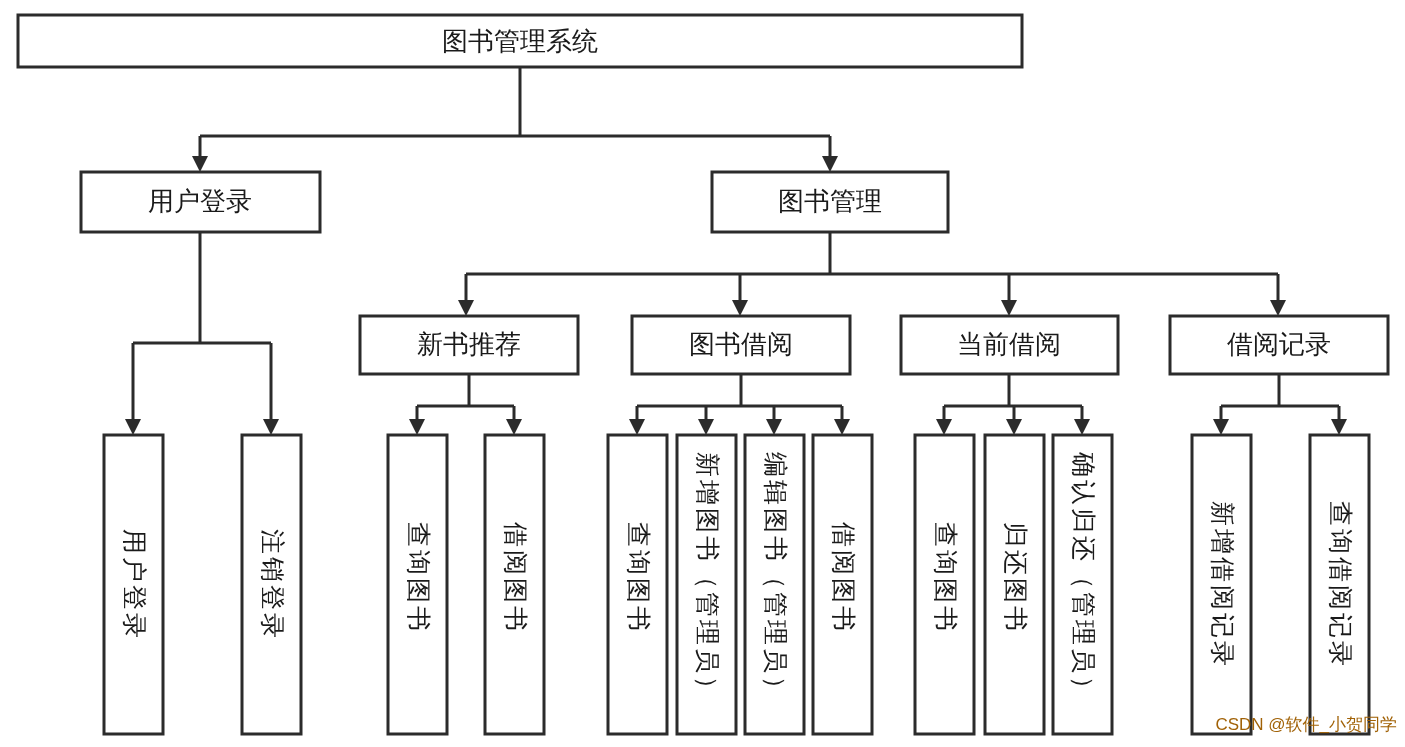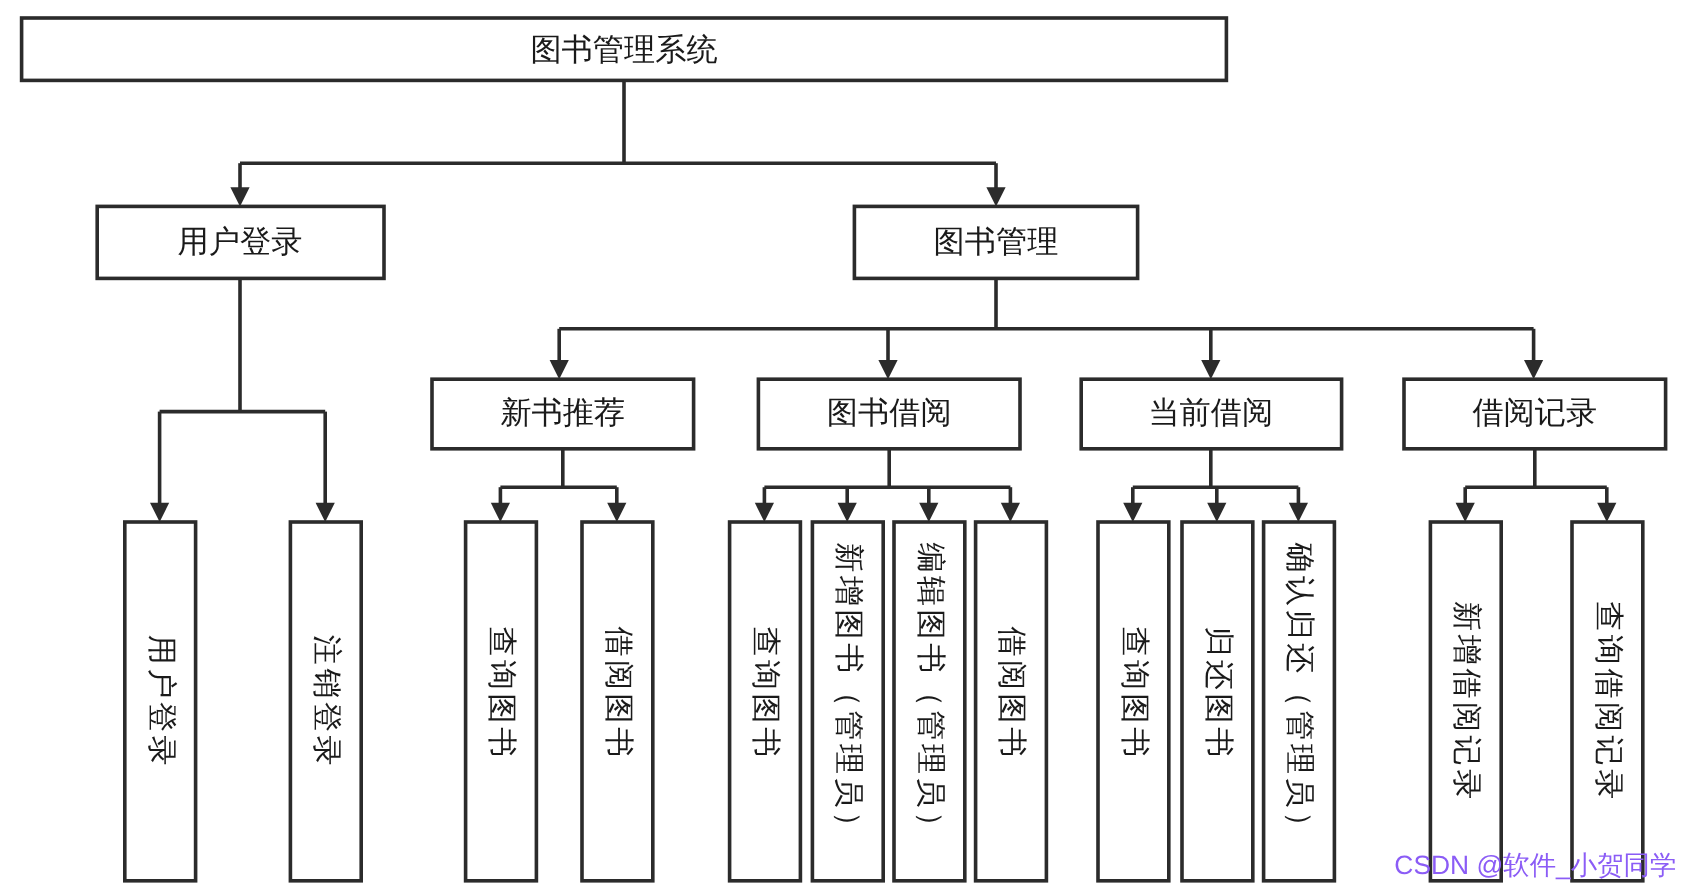"CSDN @软件_小贺同学" .watermark { color: #8b5cf6 -> #a16207; font-size: 22px -> 17px }
